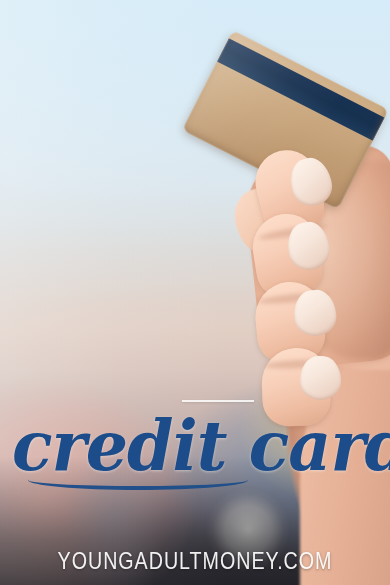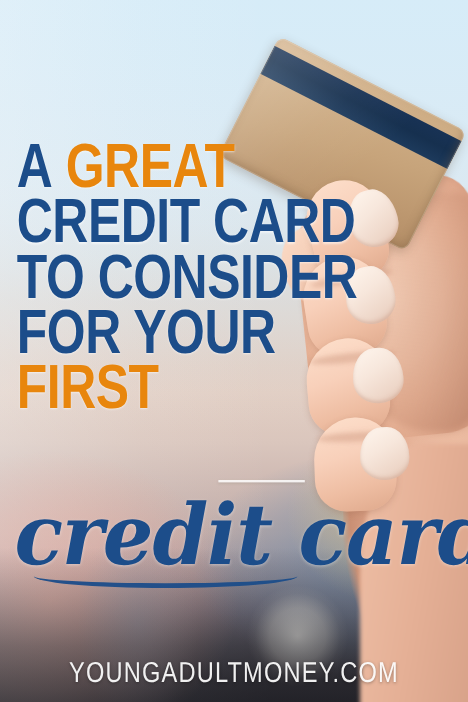"A GREAT" div.headline { html: <div> <div><span>A</span><span>&nbsp;</span><span>GREAT</span></div> <div>CREDIT CARD</div> <div>TO CONSIDER</div> <div>FOR YOUR</div> <div>FIRST</div> </div> -> none }
